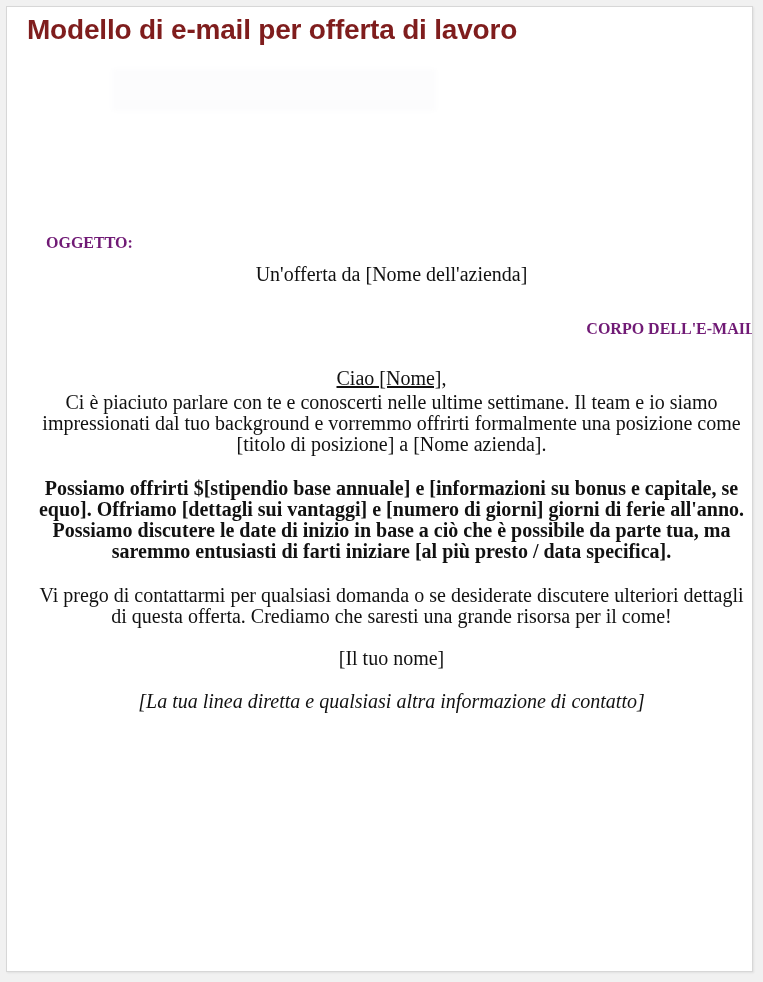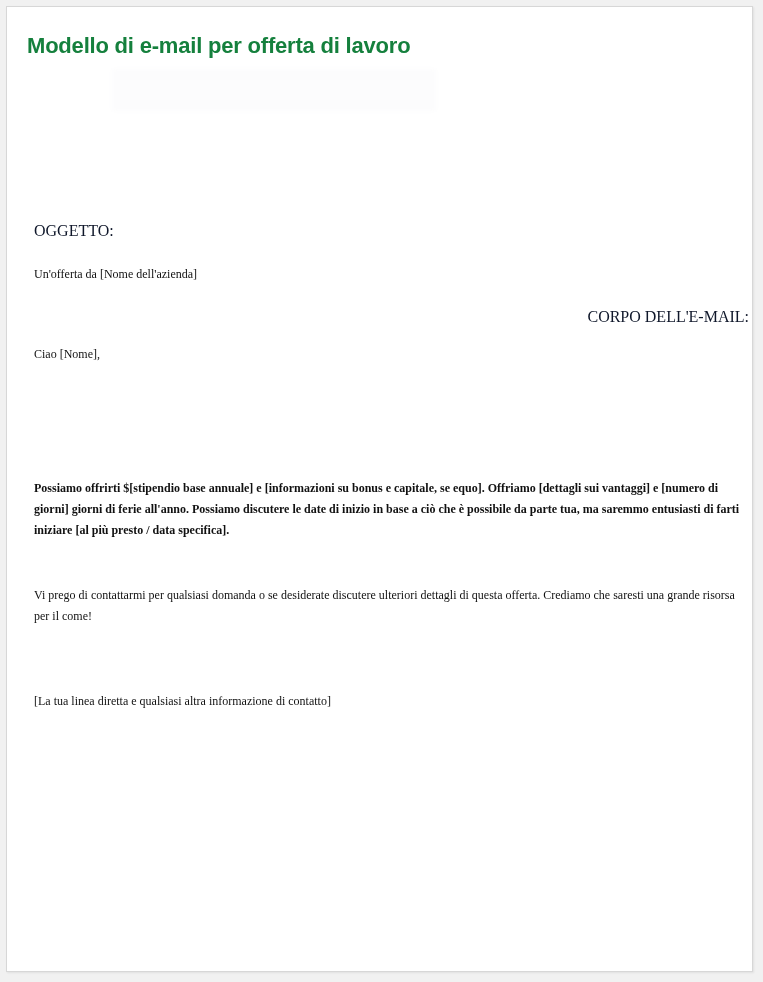"Modello di e-mail per offerta" .doc-title { color: #15803d -> #7f1d1d; font-size: 22px -> 28px; padding-top: 24px -> 8px }
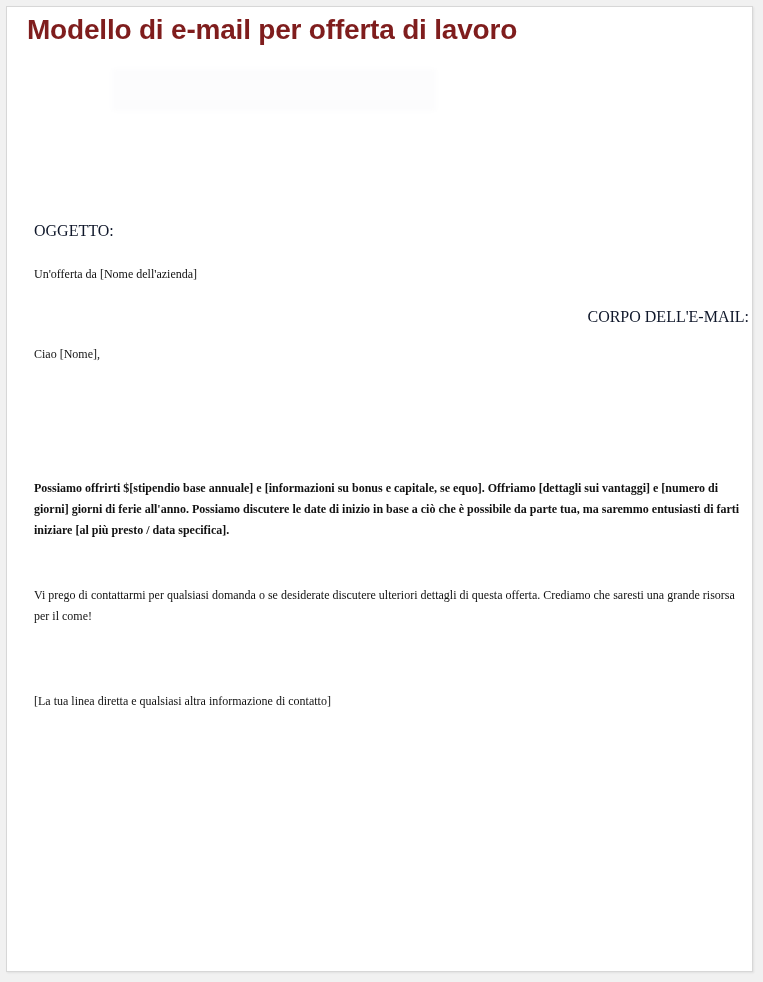"OGGETTO:" .section-heading { color: #0f172a -> #701a75; font-weight: normal -> bold; margin: 0 -> 12px }
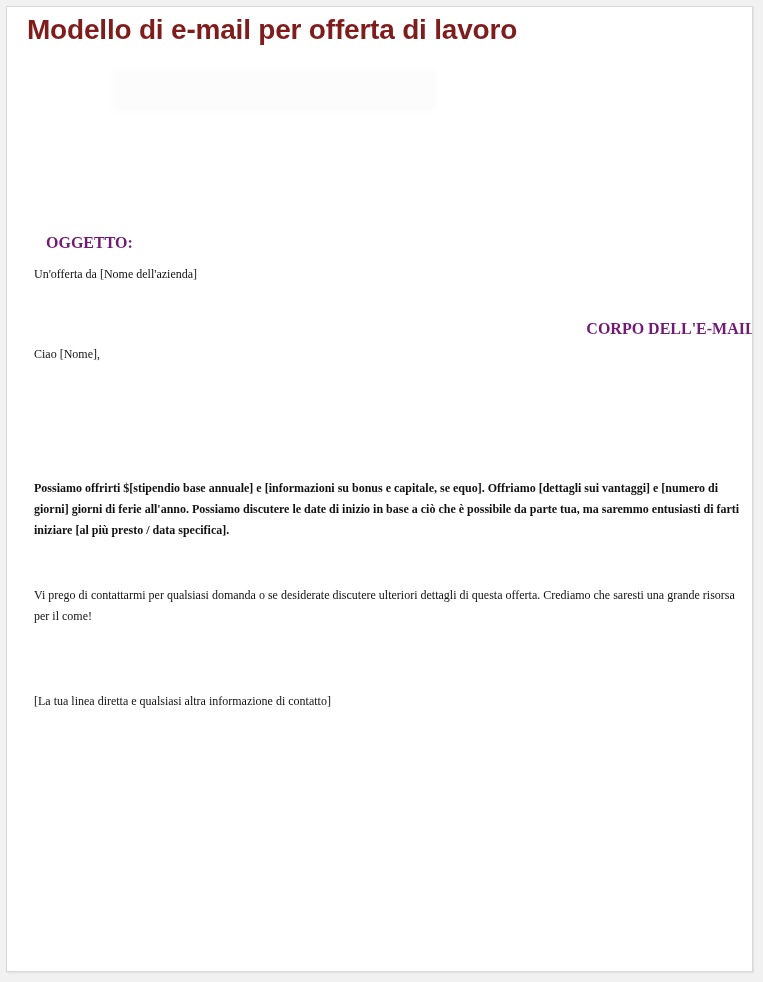"Un'offerta da [Nome dell'azienda]" .body-par { font-size: 12px -> 20px; text-align: left -> center }
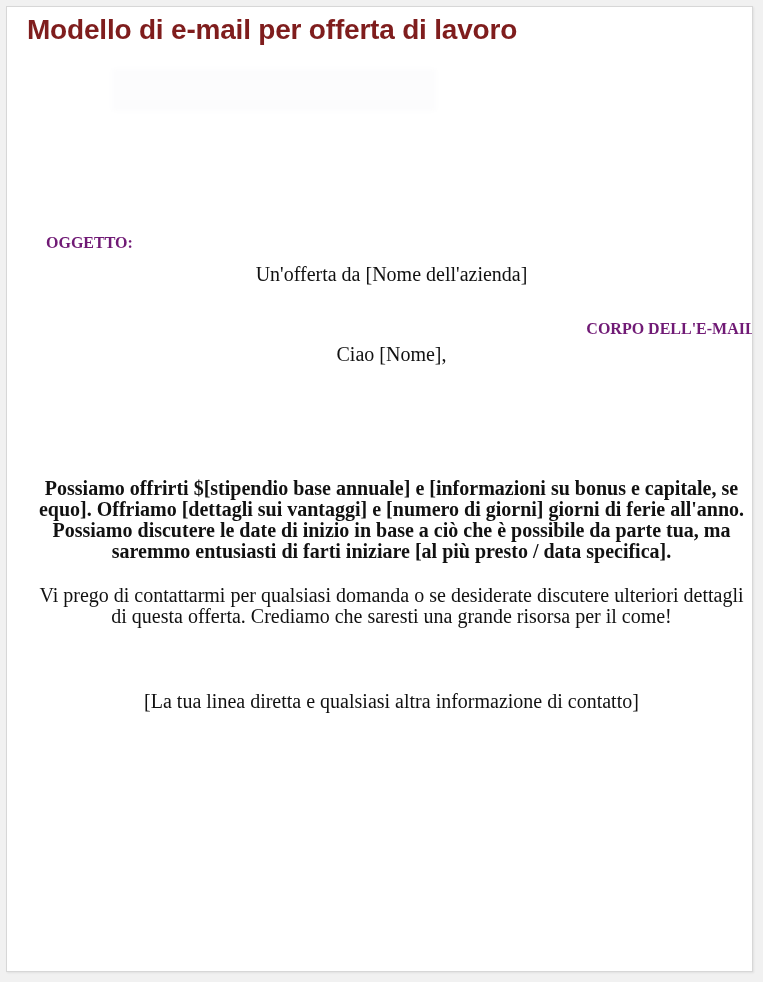"Ciao [Nome]," #greeting-par { text-decoration: none -> underline; top: 337px -> 361px }
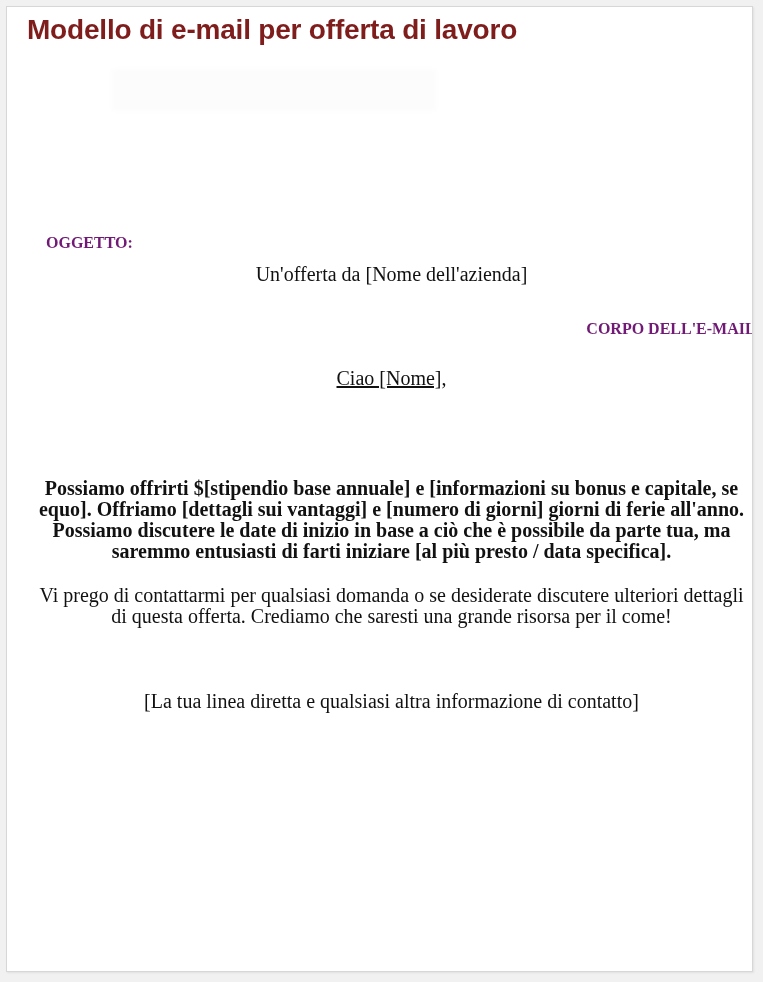"Ci è piaciuto parlare con" p.body-par { html: none -> <p>Ci è piaciuto parlare con te e conoscerti nelle ultime settimane. Il team e io siamo impressionati dal tuo background e vorremmo offrirti formalmente una posizione come [titolo di posizione] a [Nome azienda].</p> }
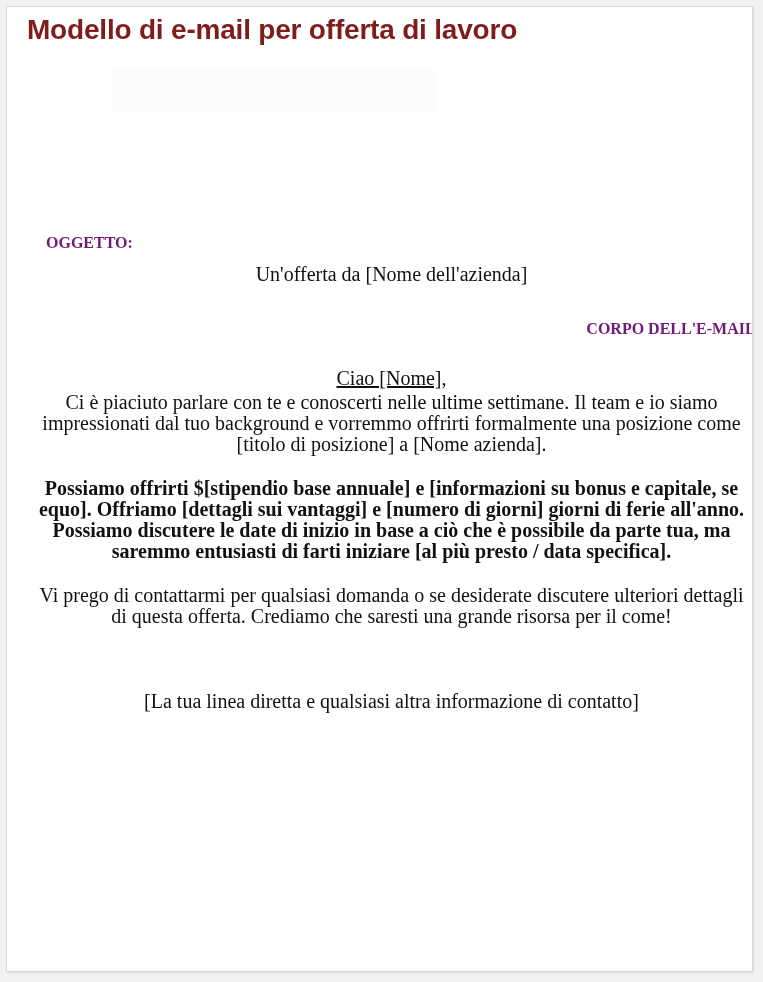"[Il tuo nome]" p.body-par { html: none -> <p>[Il tuo nome]</p> }
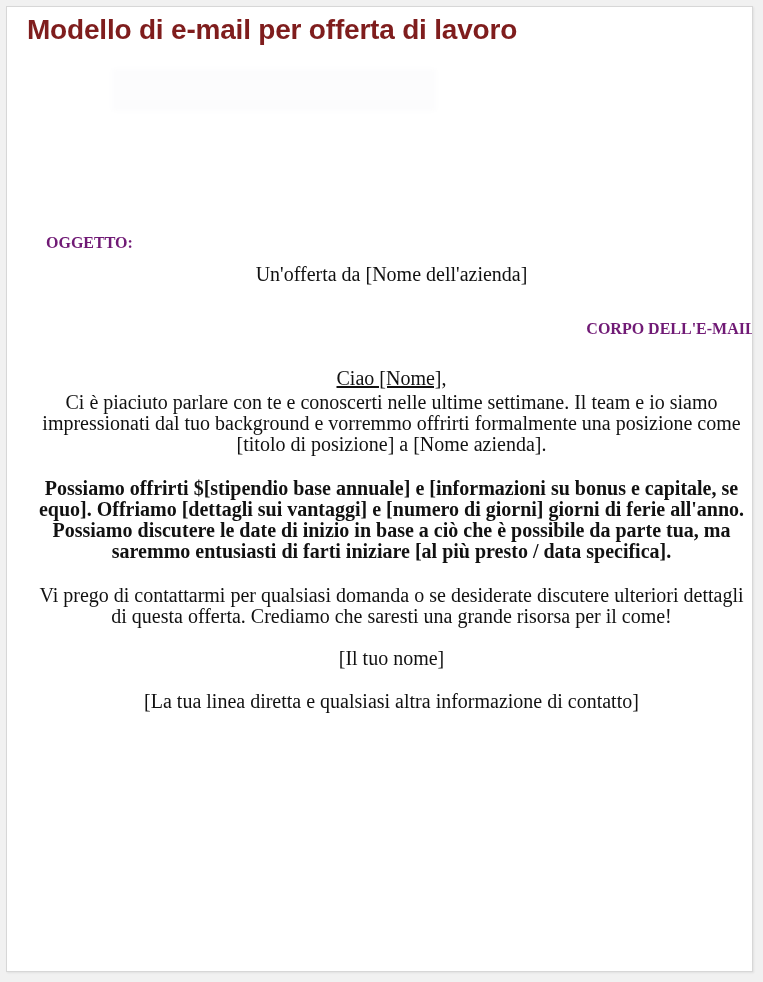"[La tua linea diretta e" #signature-contact { font-style: none -> italic }
